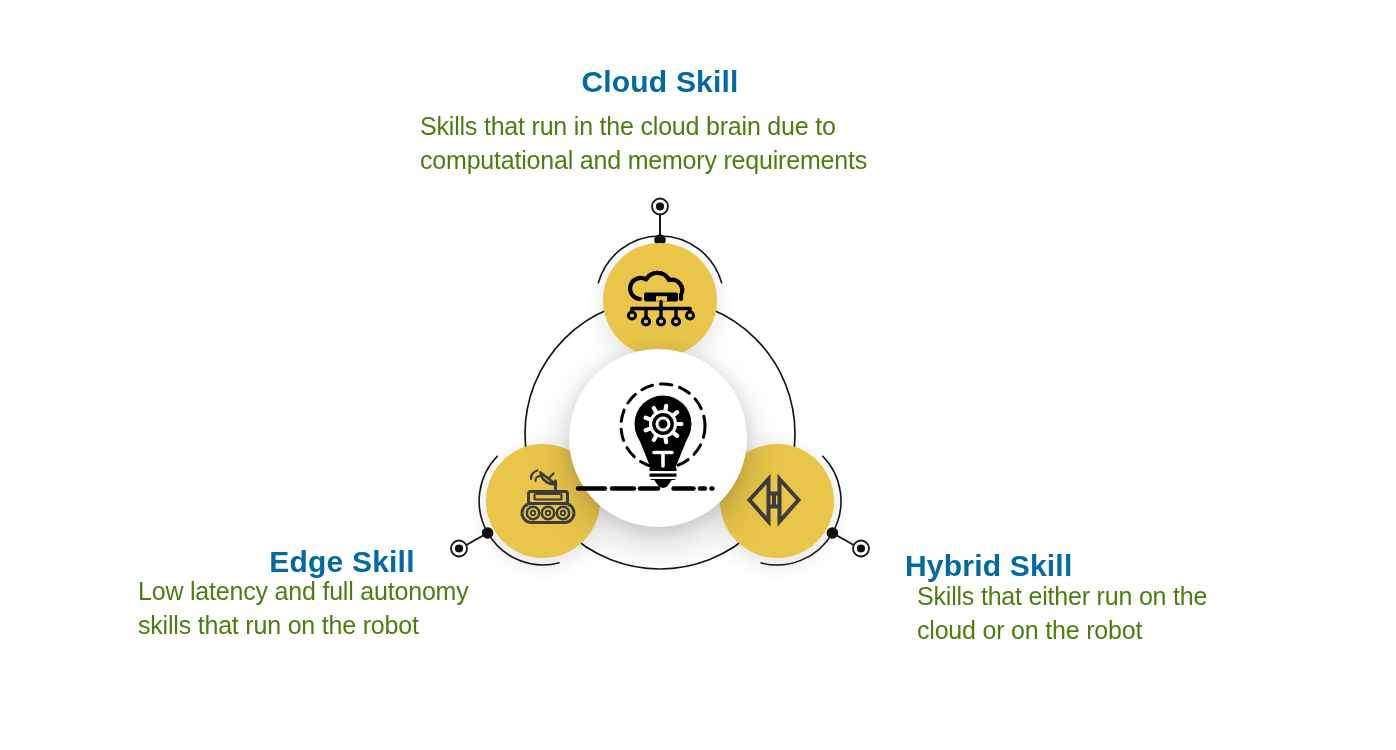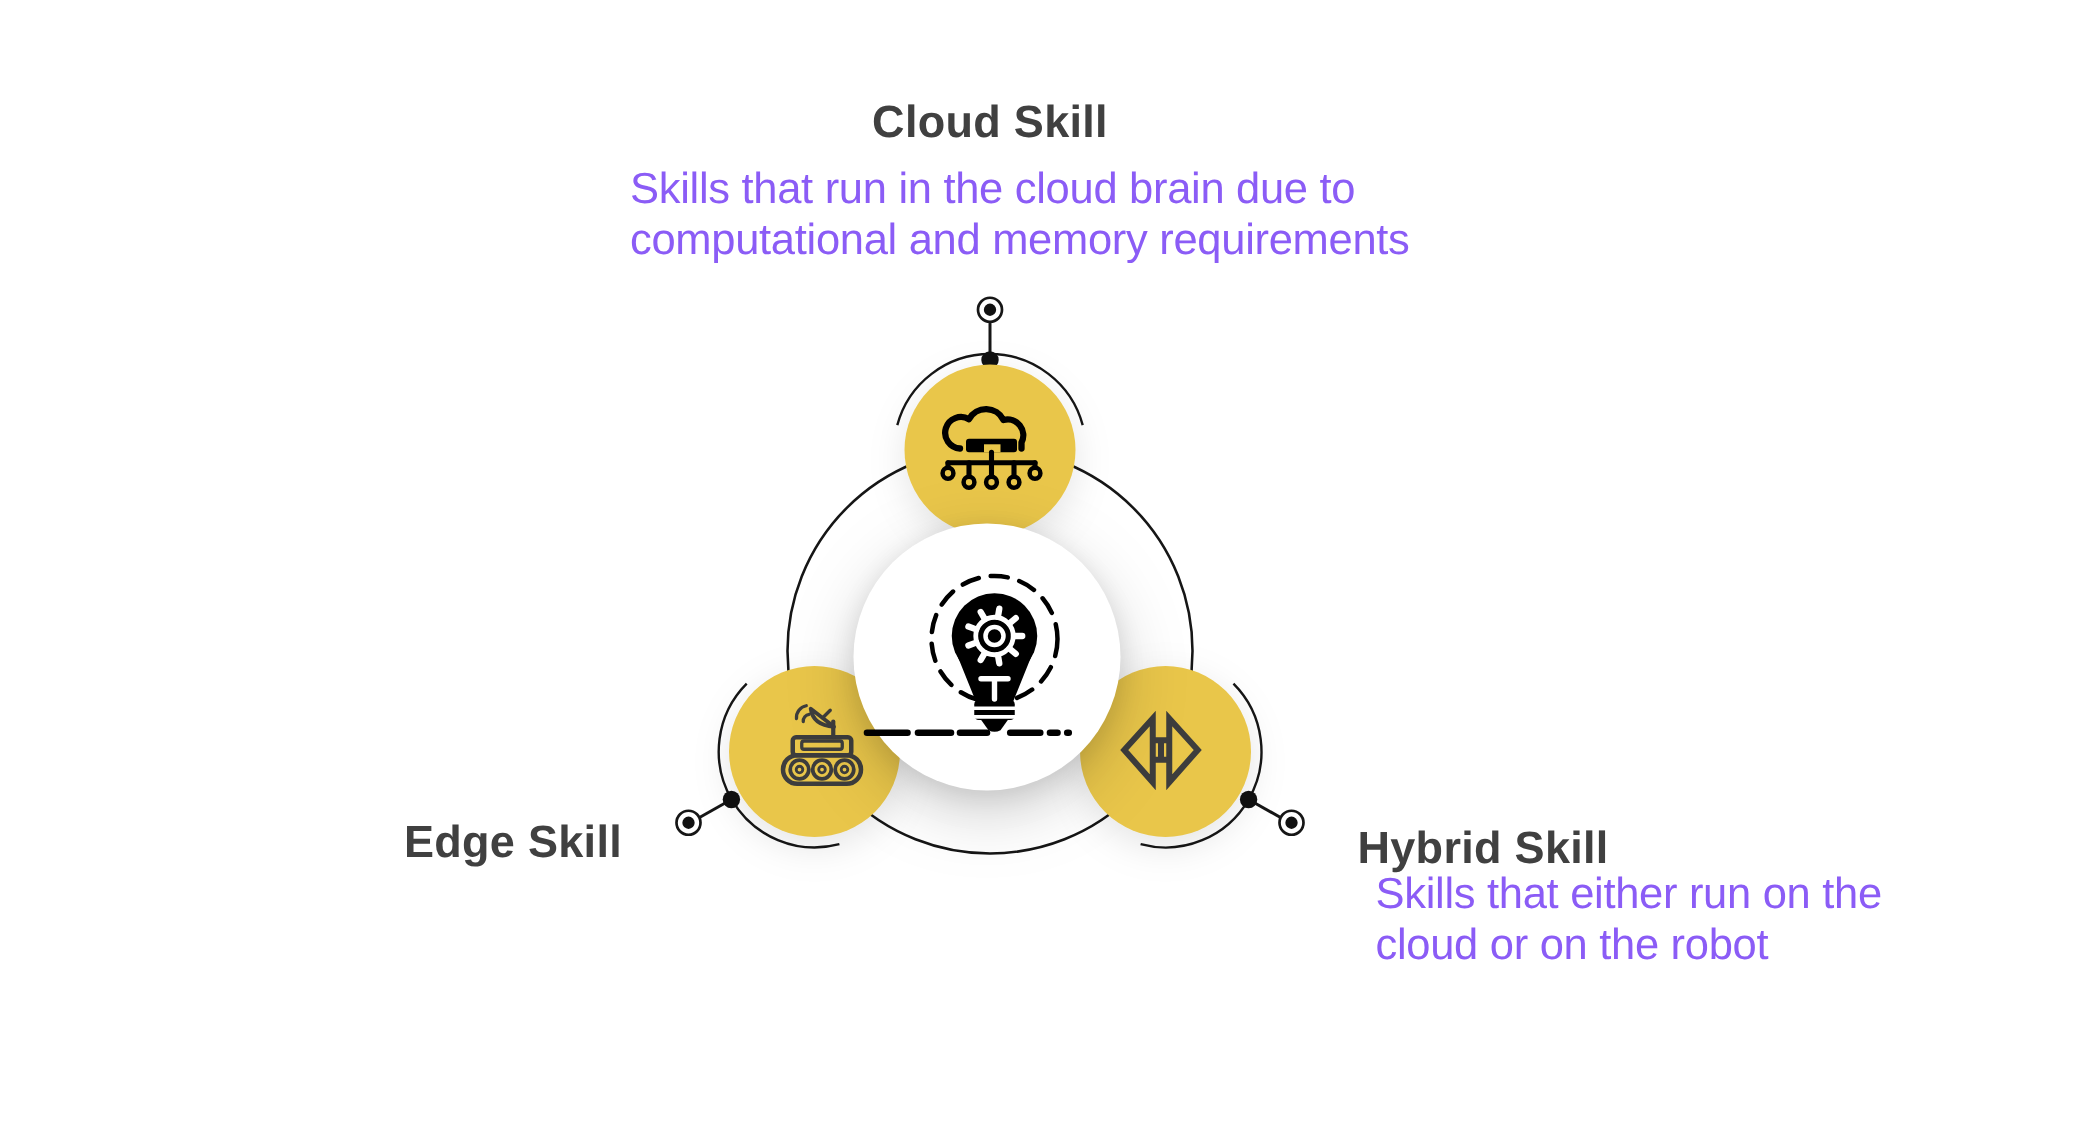"Cloud Skill" .node-title { color: #404040 -> #0369a1 }
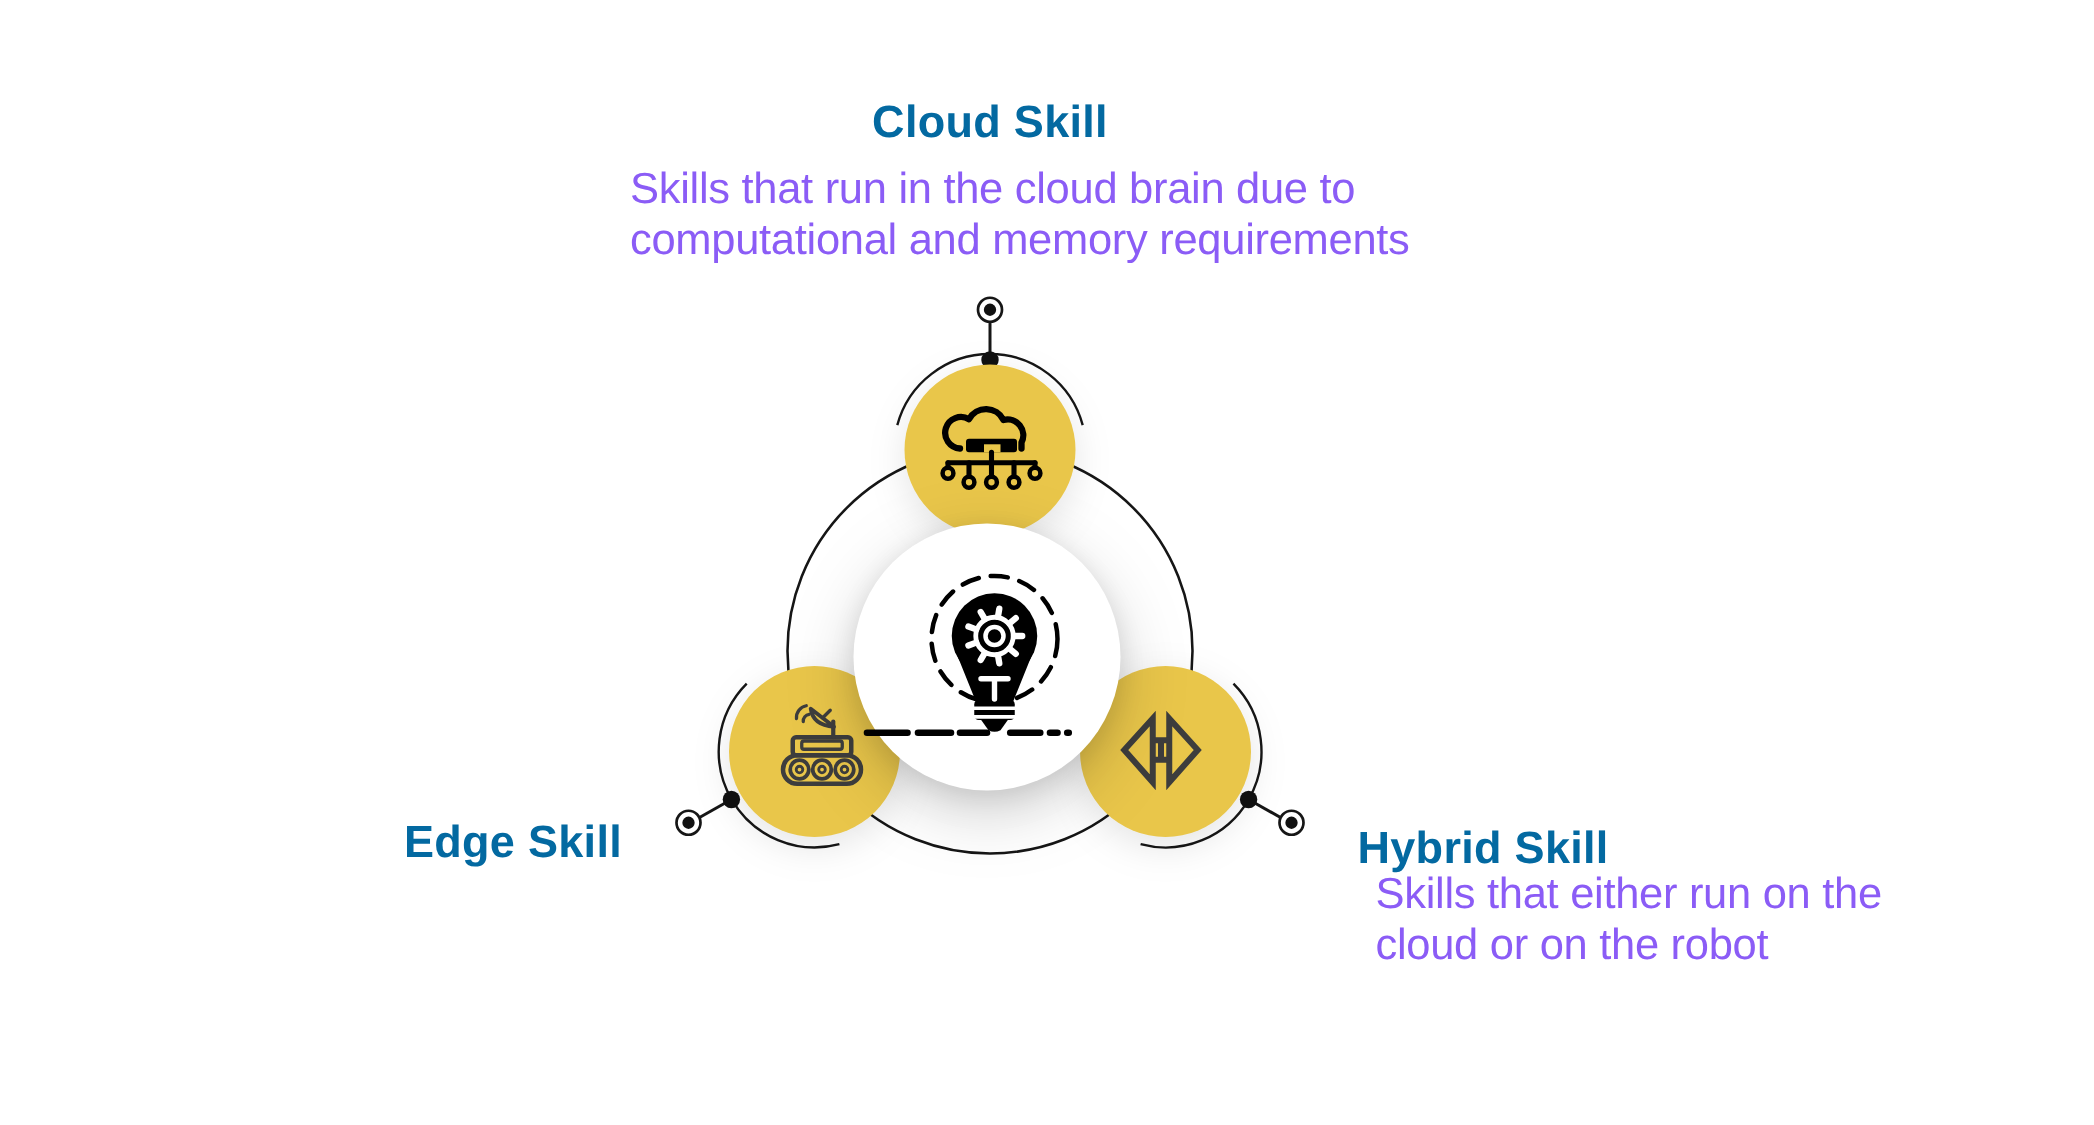"Skills that run in the" .node-desc { color: #8b5cf6 -> #4d7c0f; font-size: 29px -> 25px }
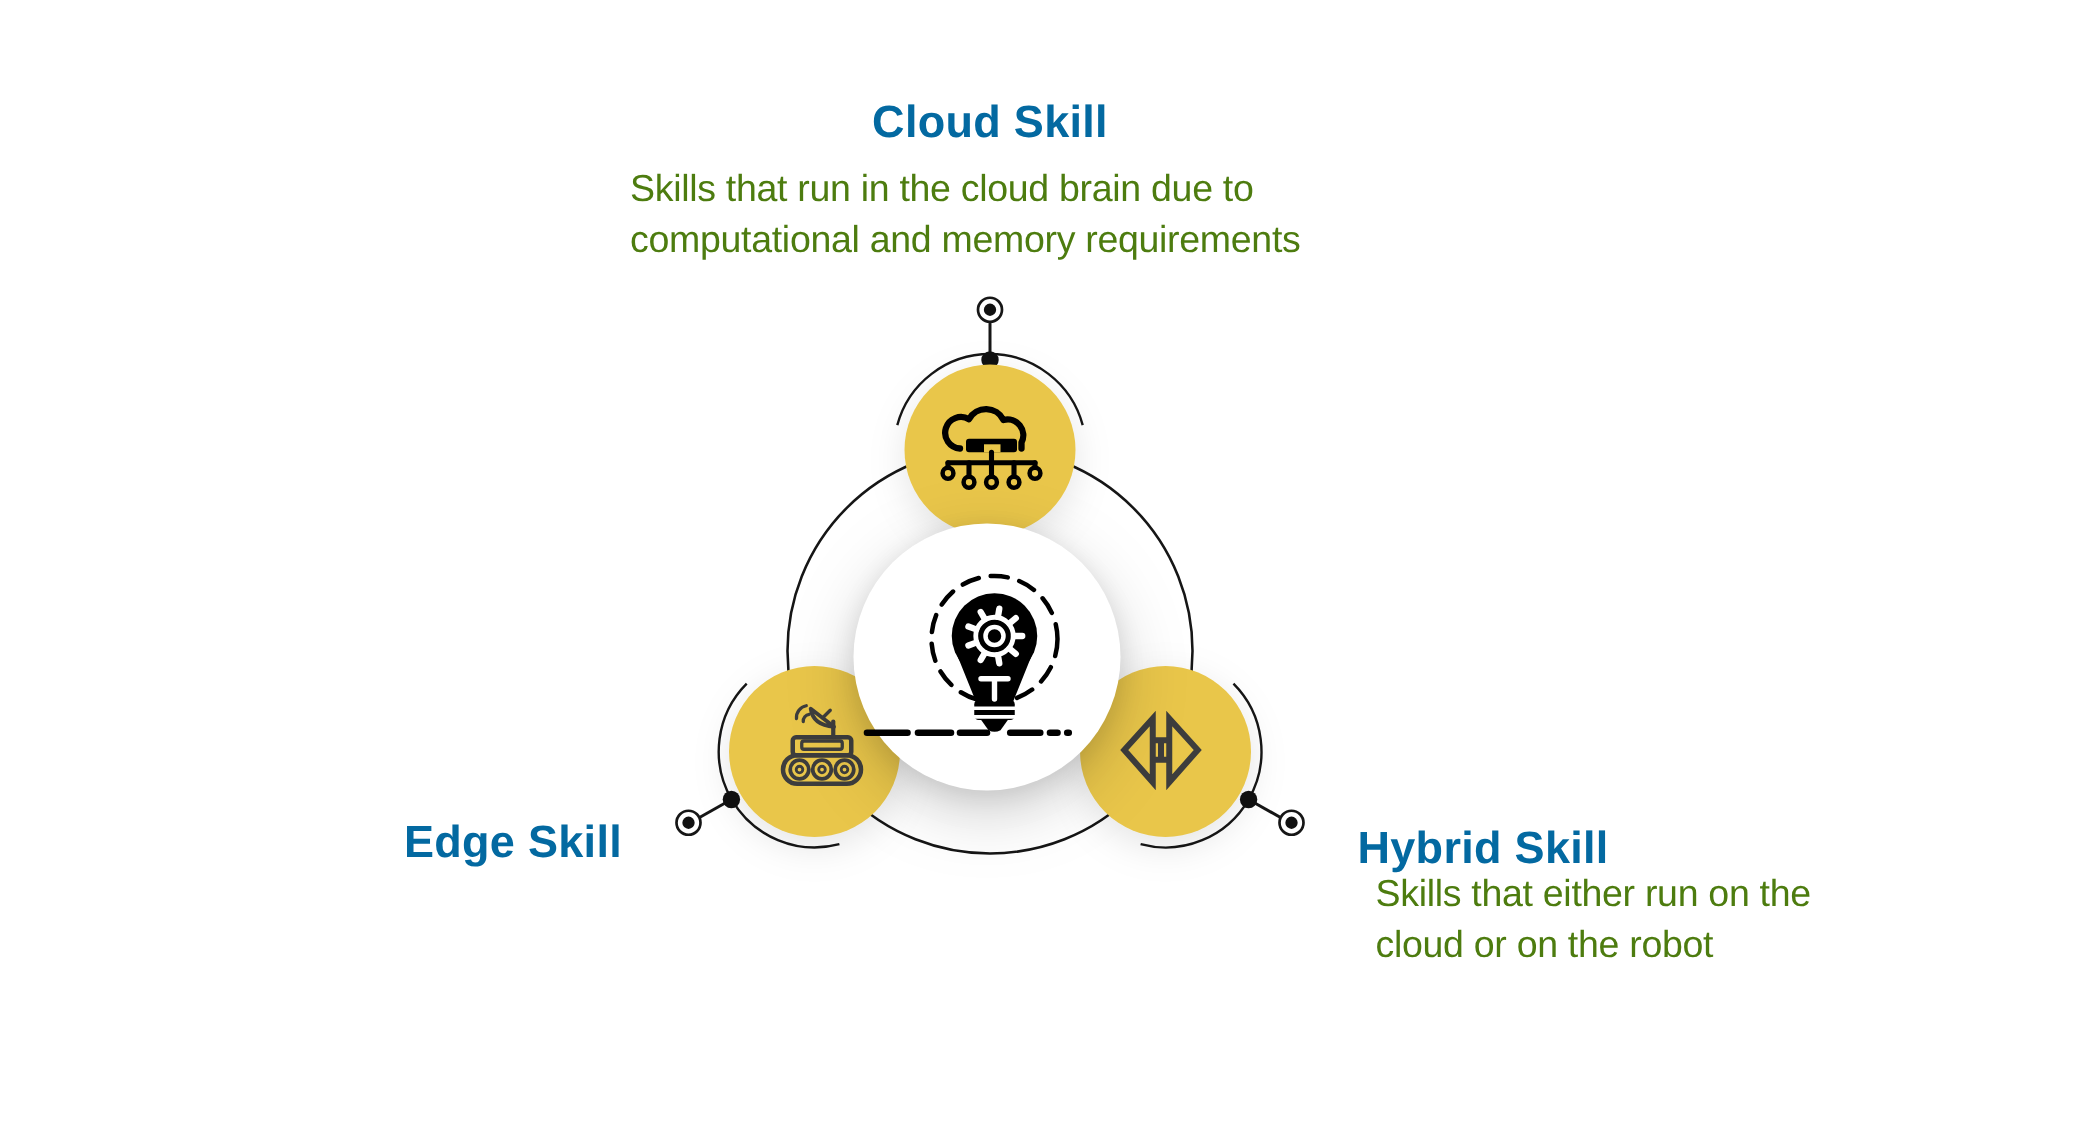"Low latency and full autonomy" div.node-desc { html: none -> <div>Low latency and full autonomy skills that run on the robot</div> }
